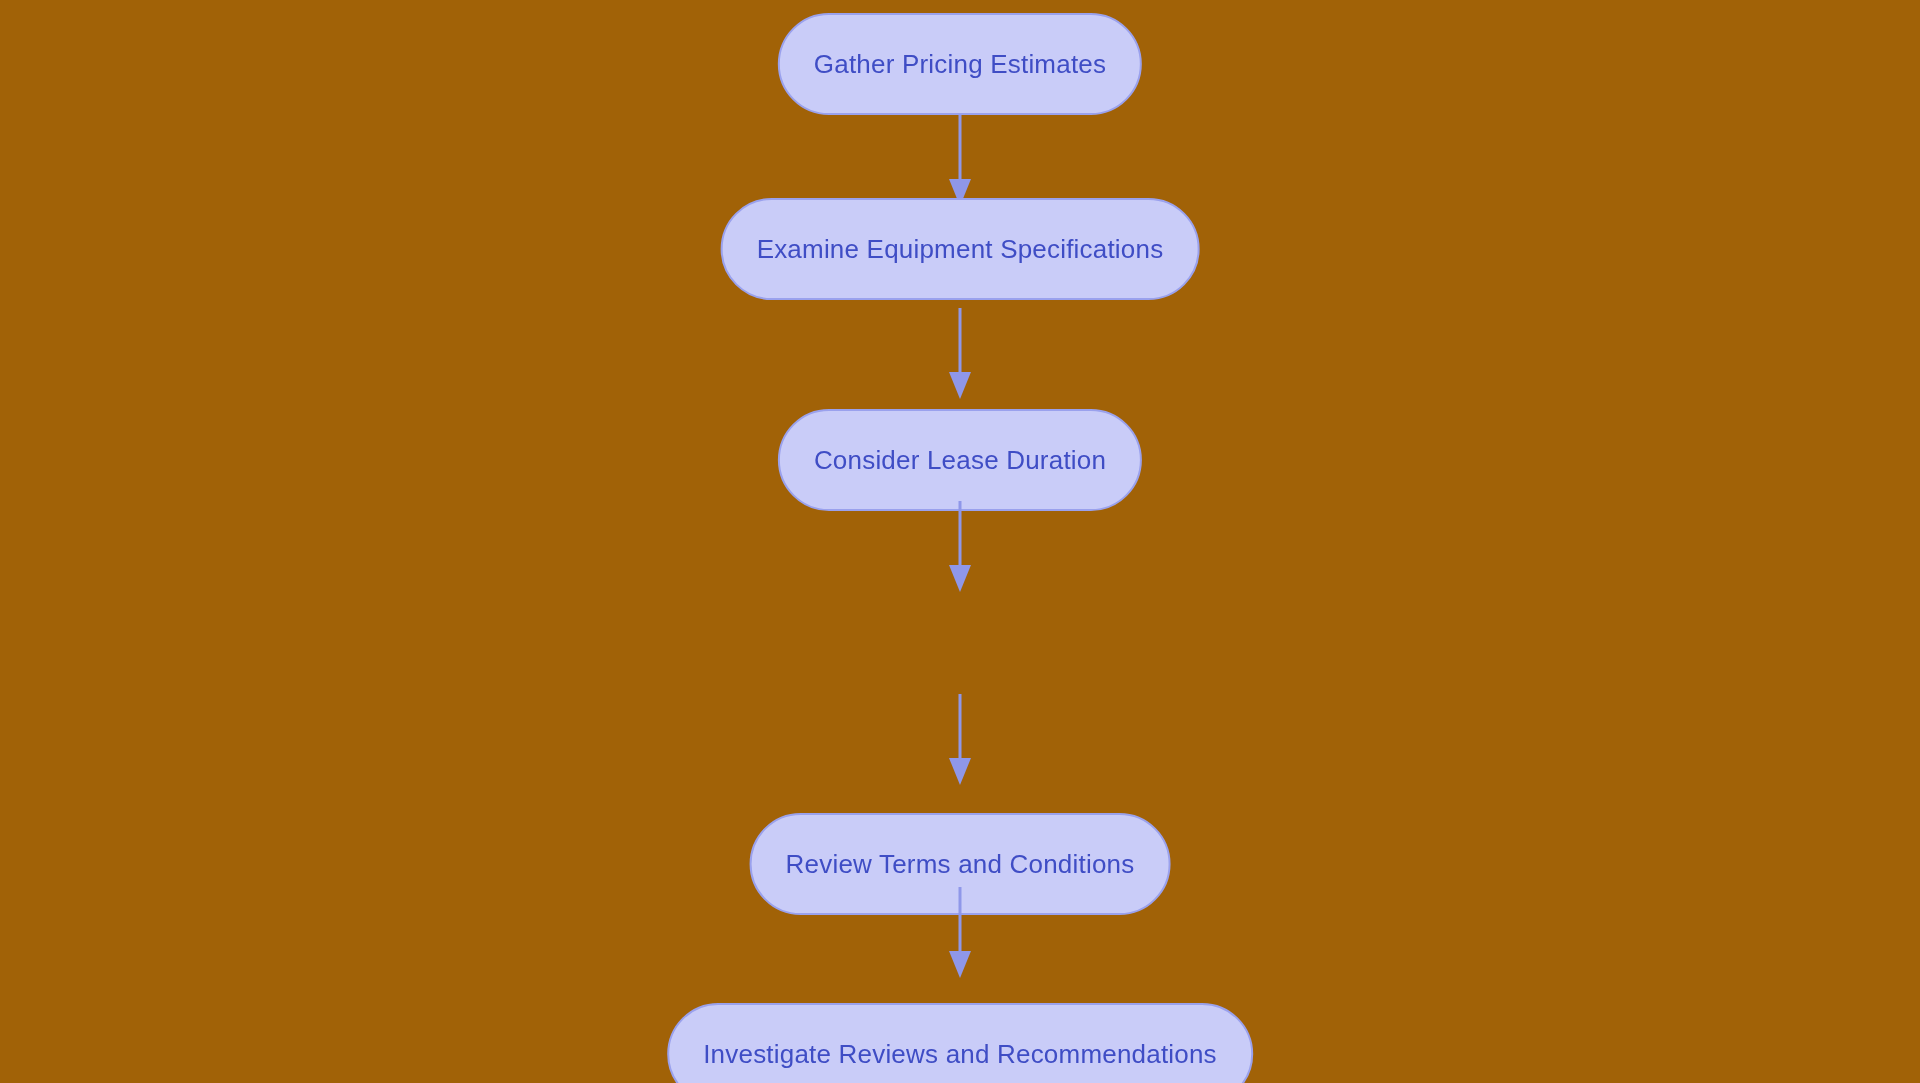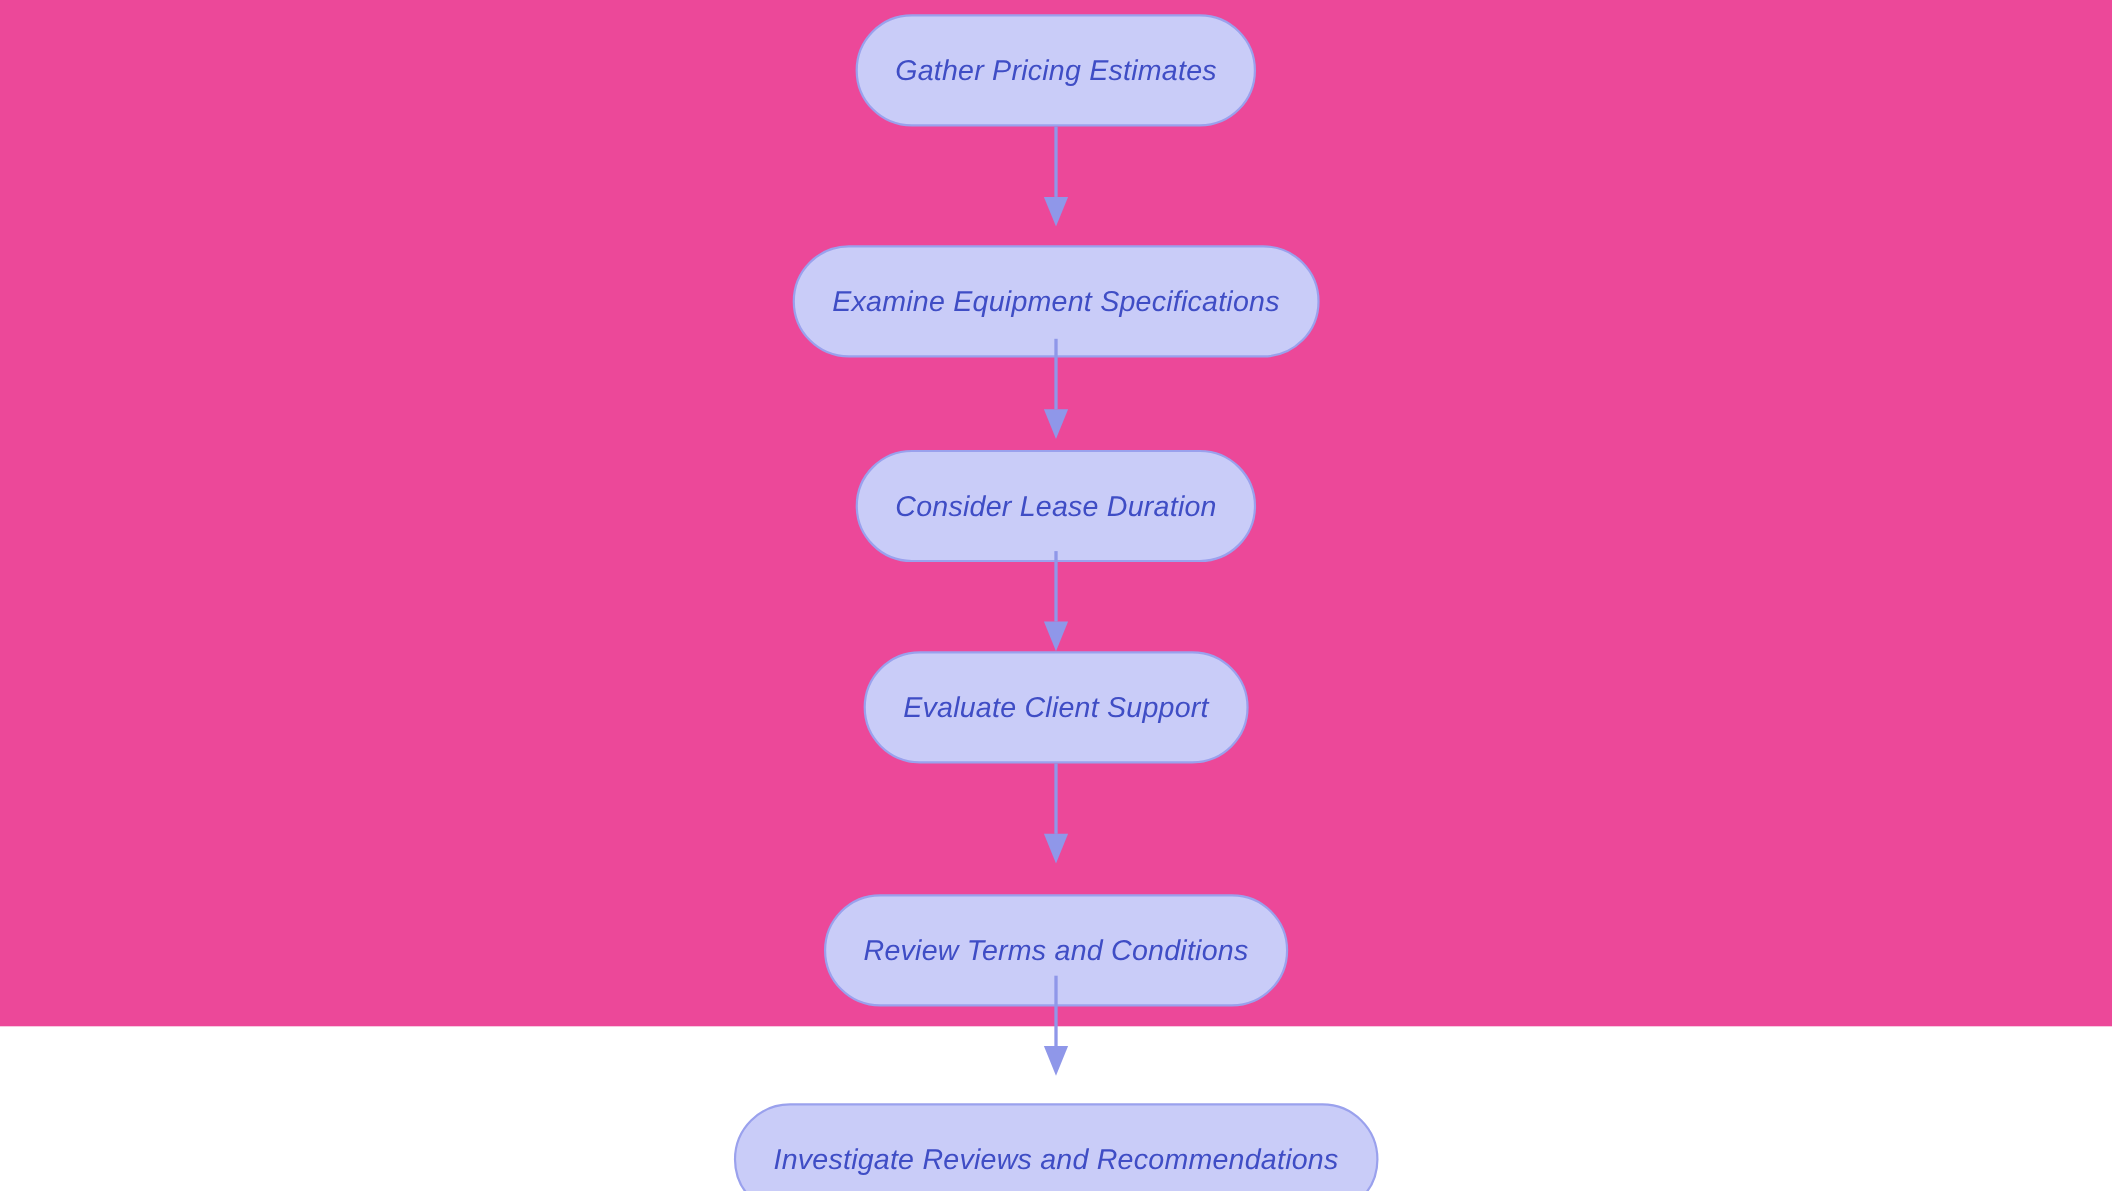"Gather Pricing Estimates" #canvas { background: #ec4899 -> #a16207; font-style: italic -> none; height: 933px -> 1083px }
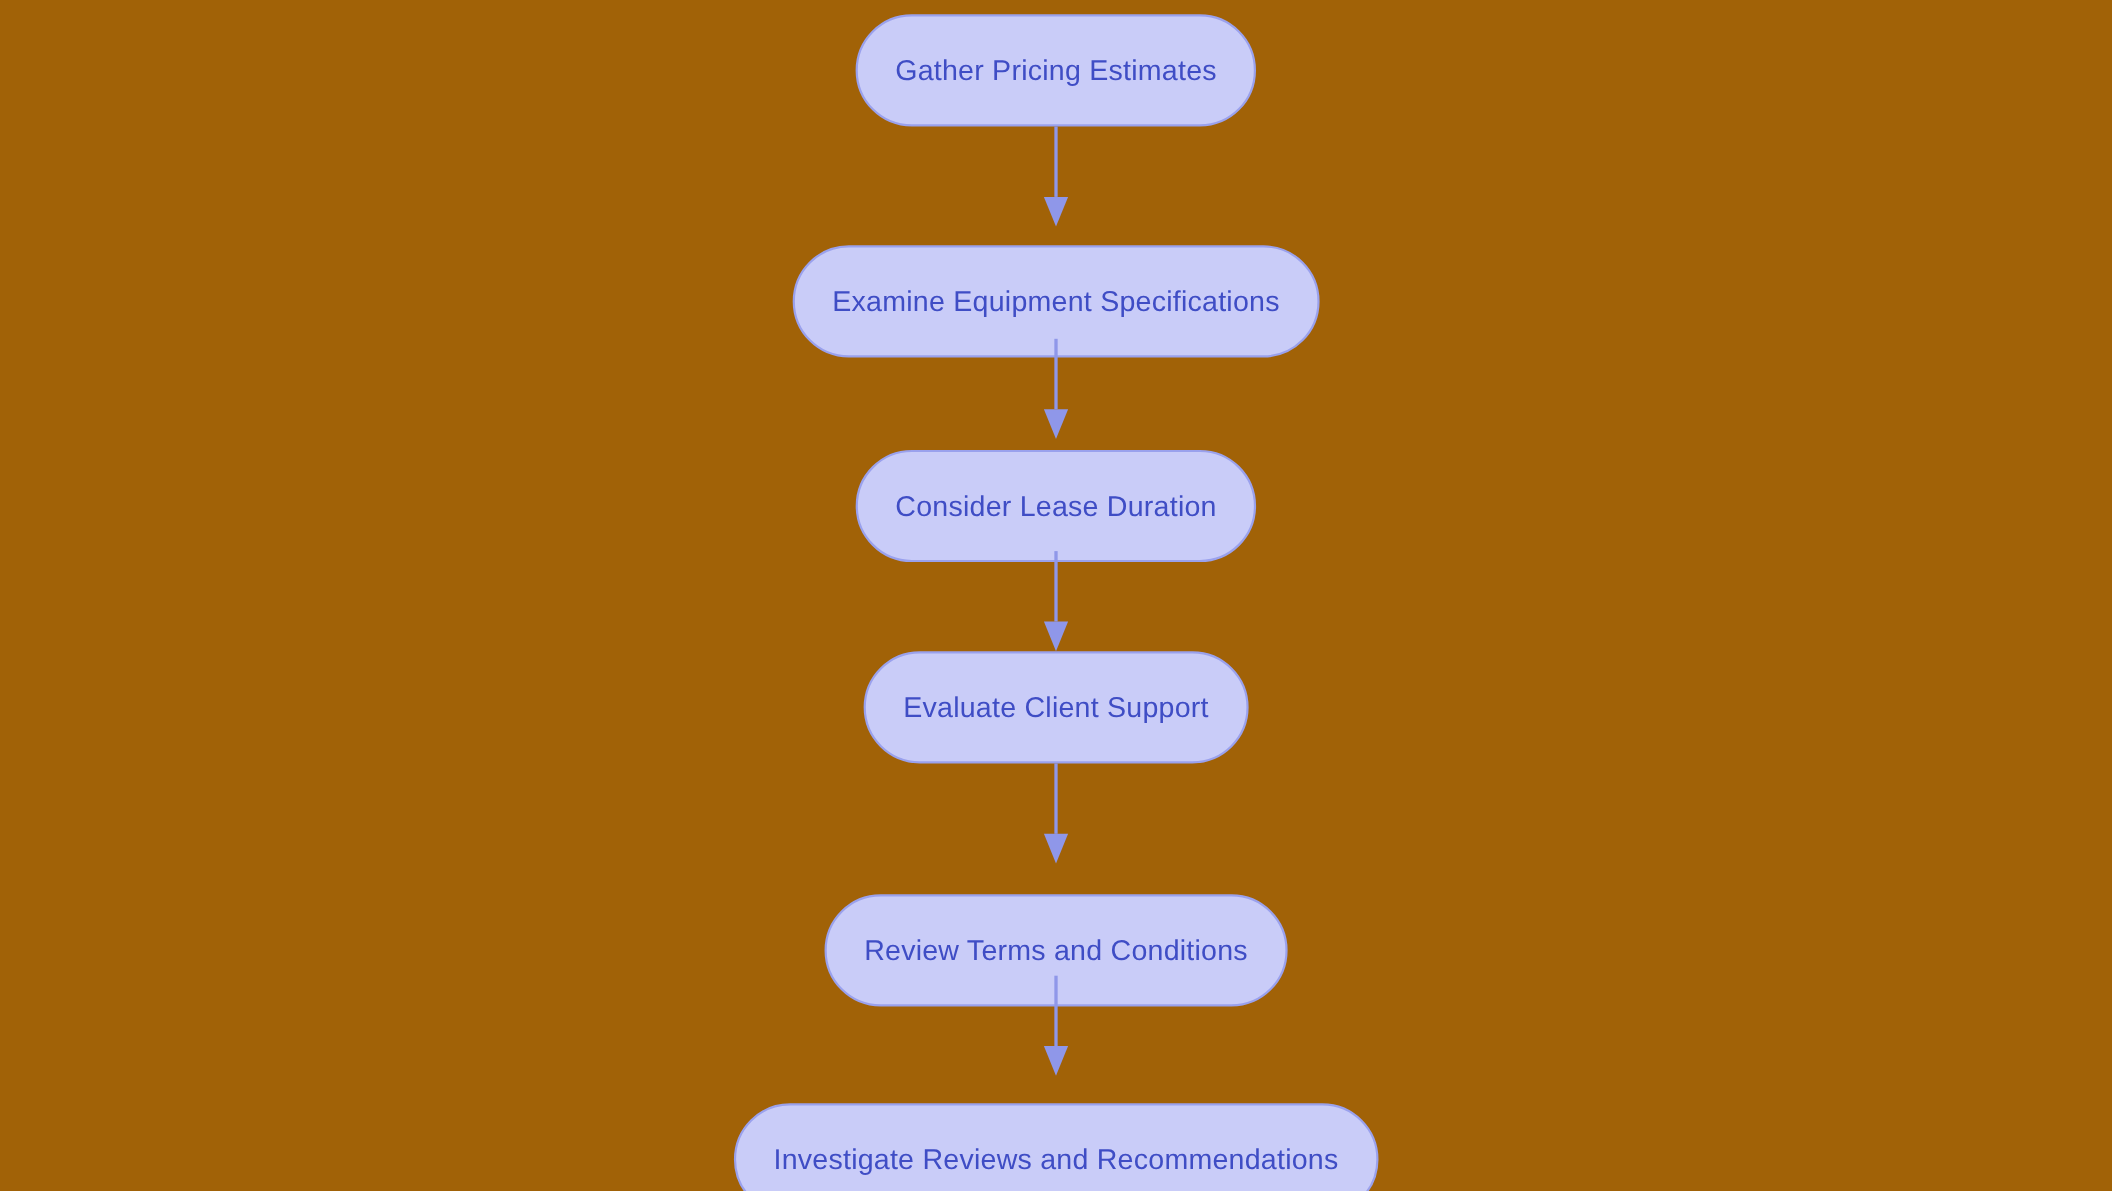"Examine Equipment Specifications" div.node { top: 223px -> 198px }
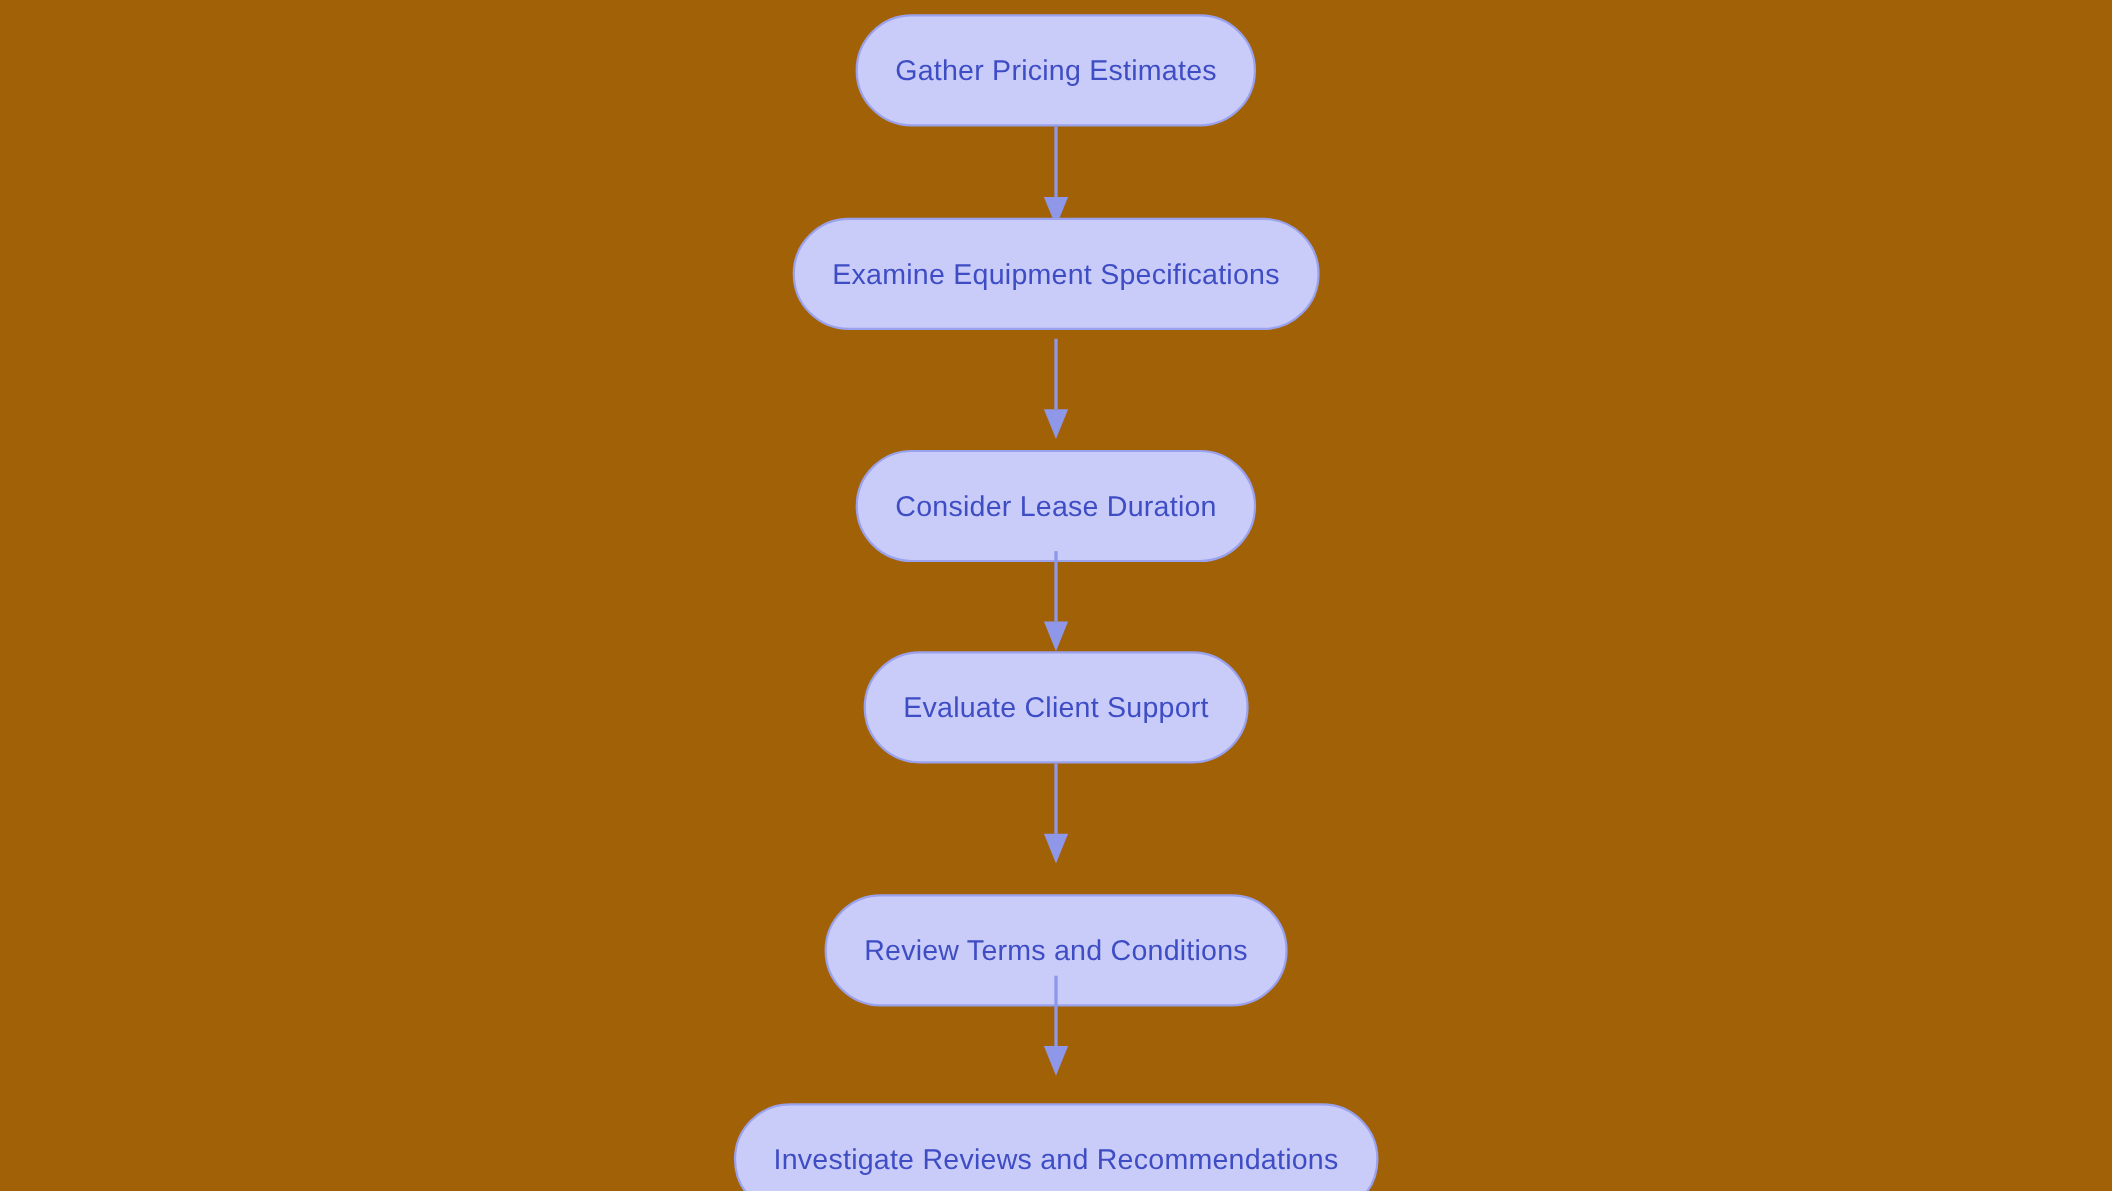"Evaluate Client Support" div.node { html: <div> <span>Evaluate Client Support</span> </div> -> none }
